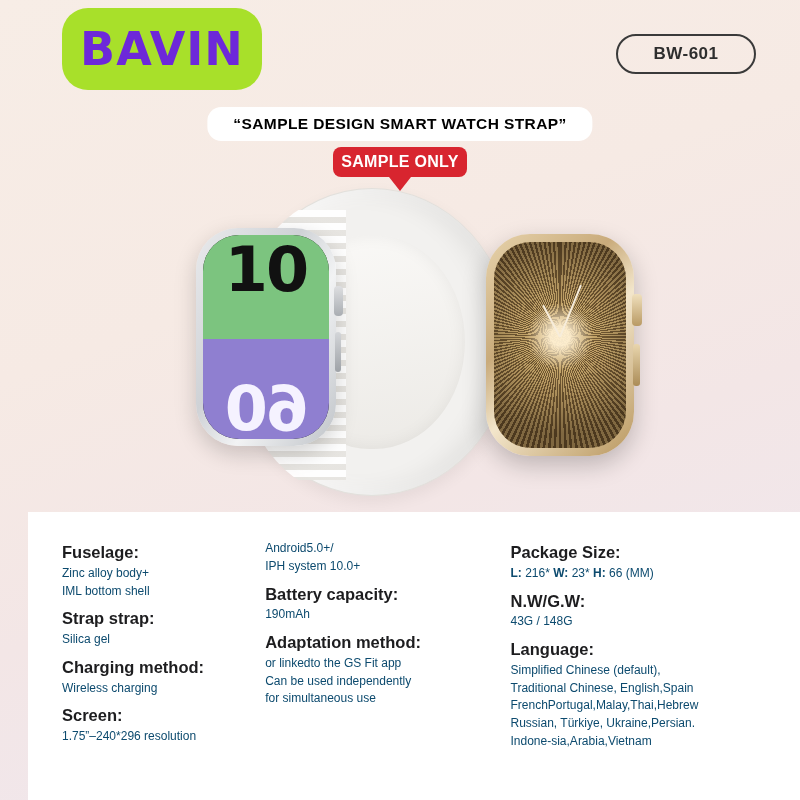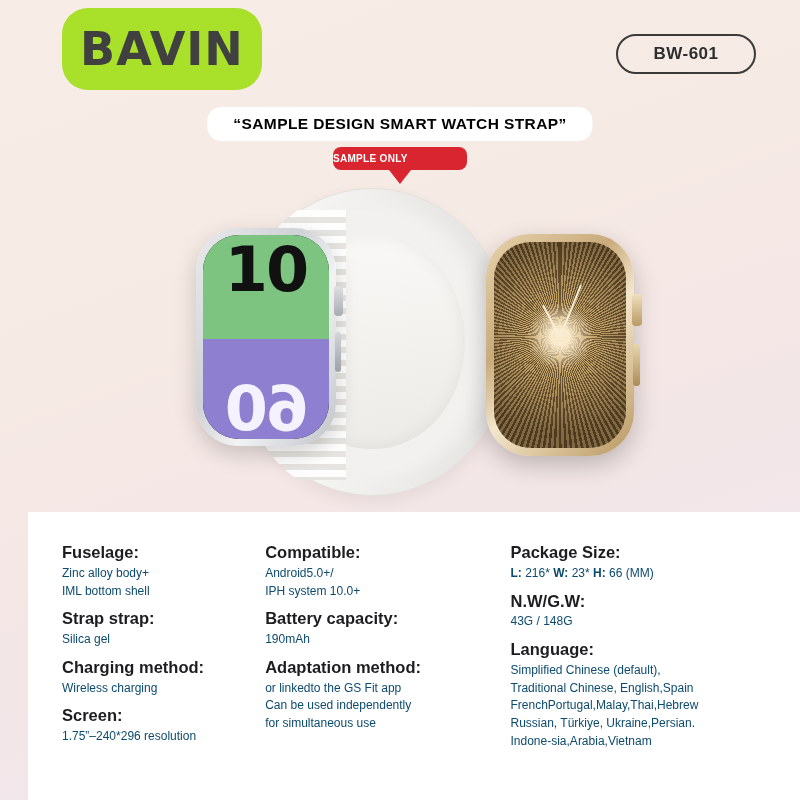"BAVIN" .logo-text { color: #404040 -> #6d28d9 }
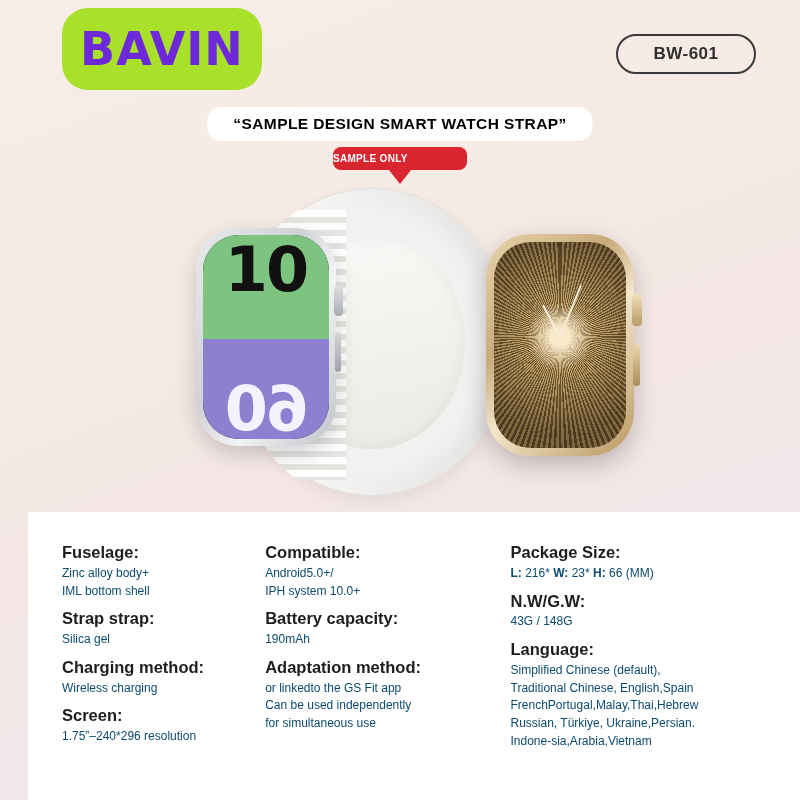"SAMPLE ONLY" .sample-only { font-size: 10px -> 16px; text-align: none -> center }
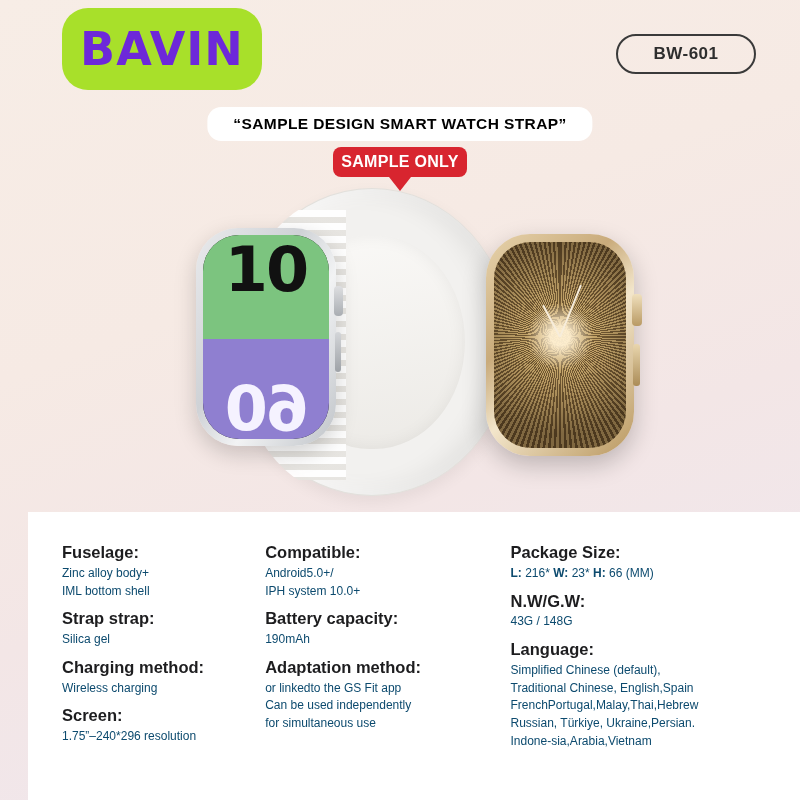"Compatible:" div.spec-head { html: <div>Compatible:</div> -> none }
